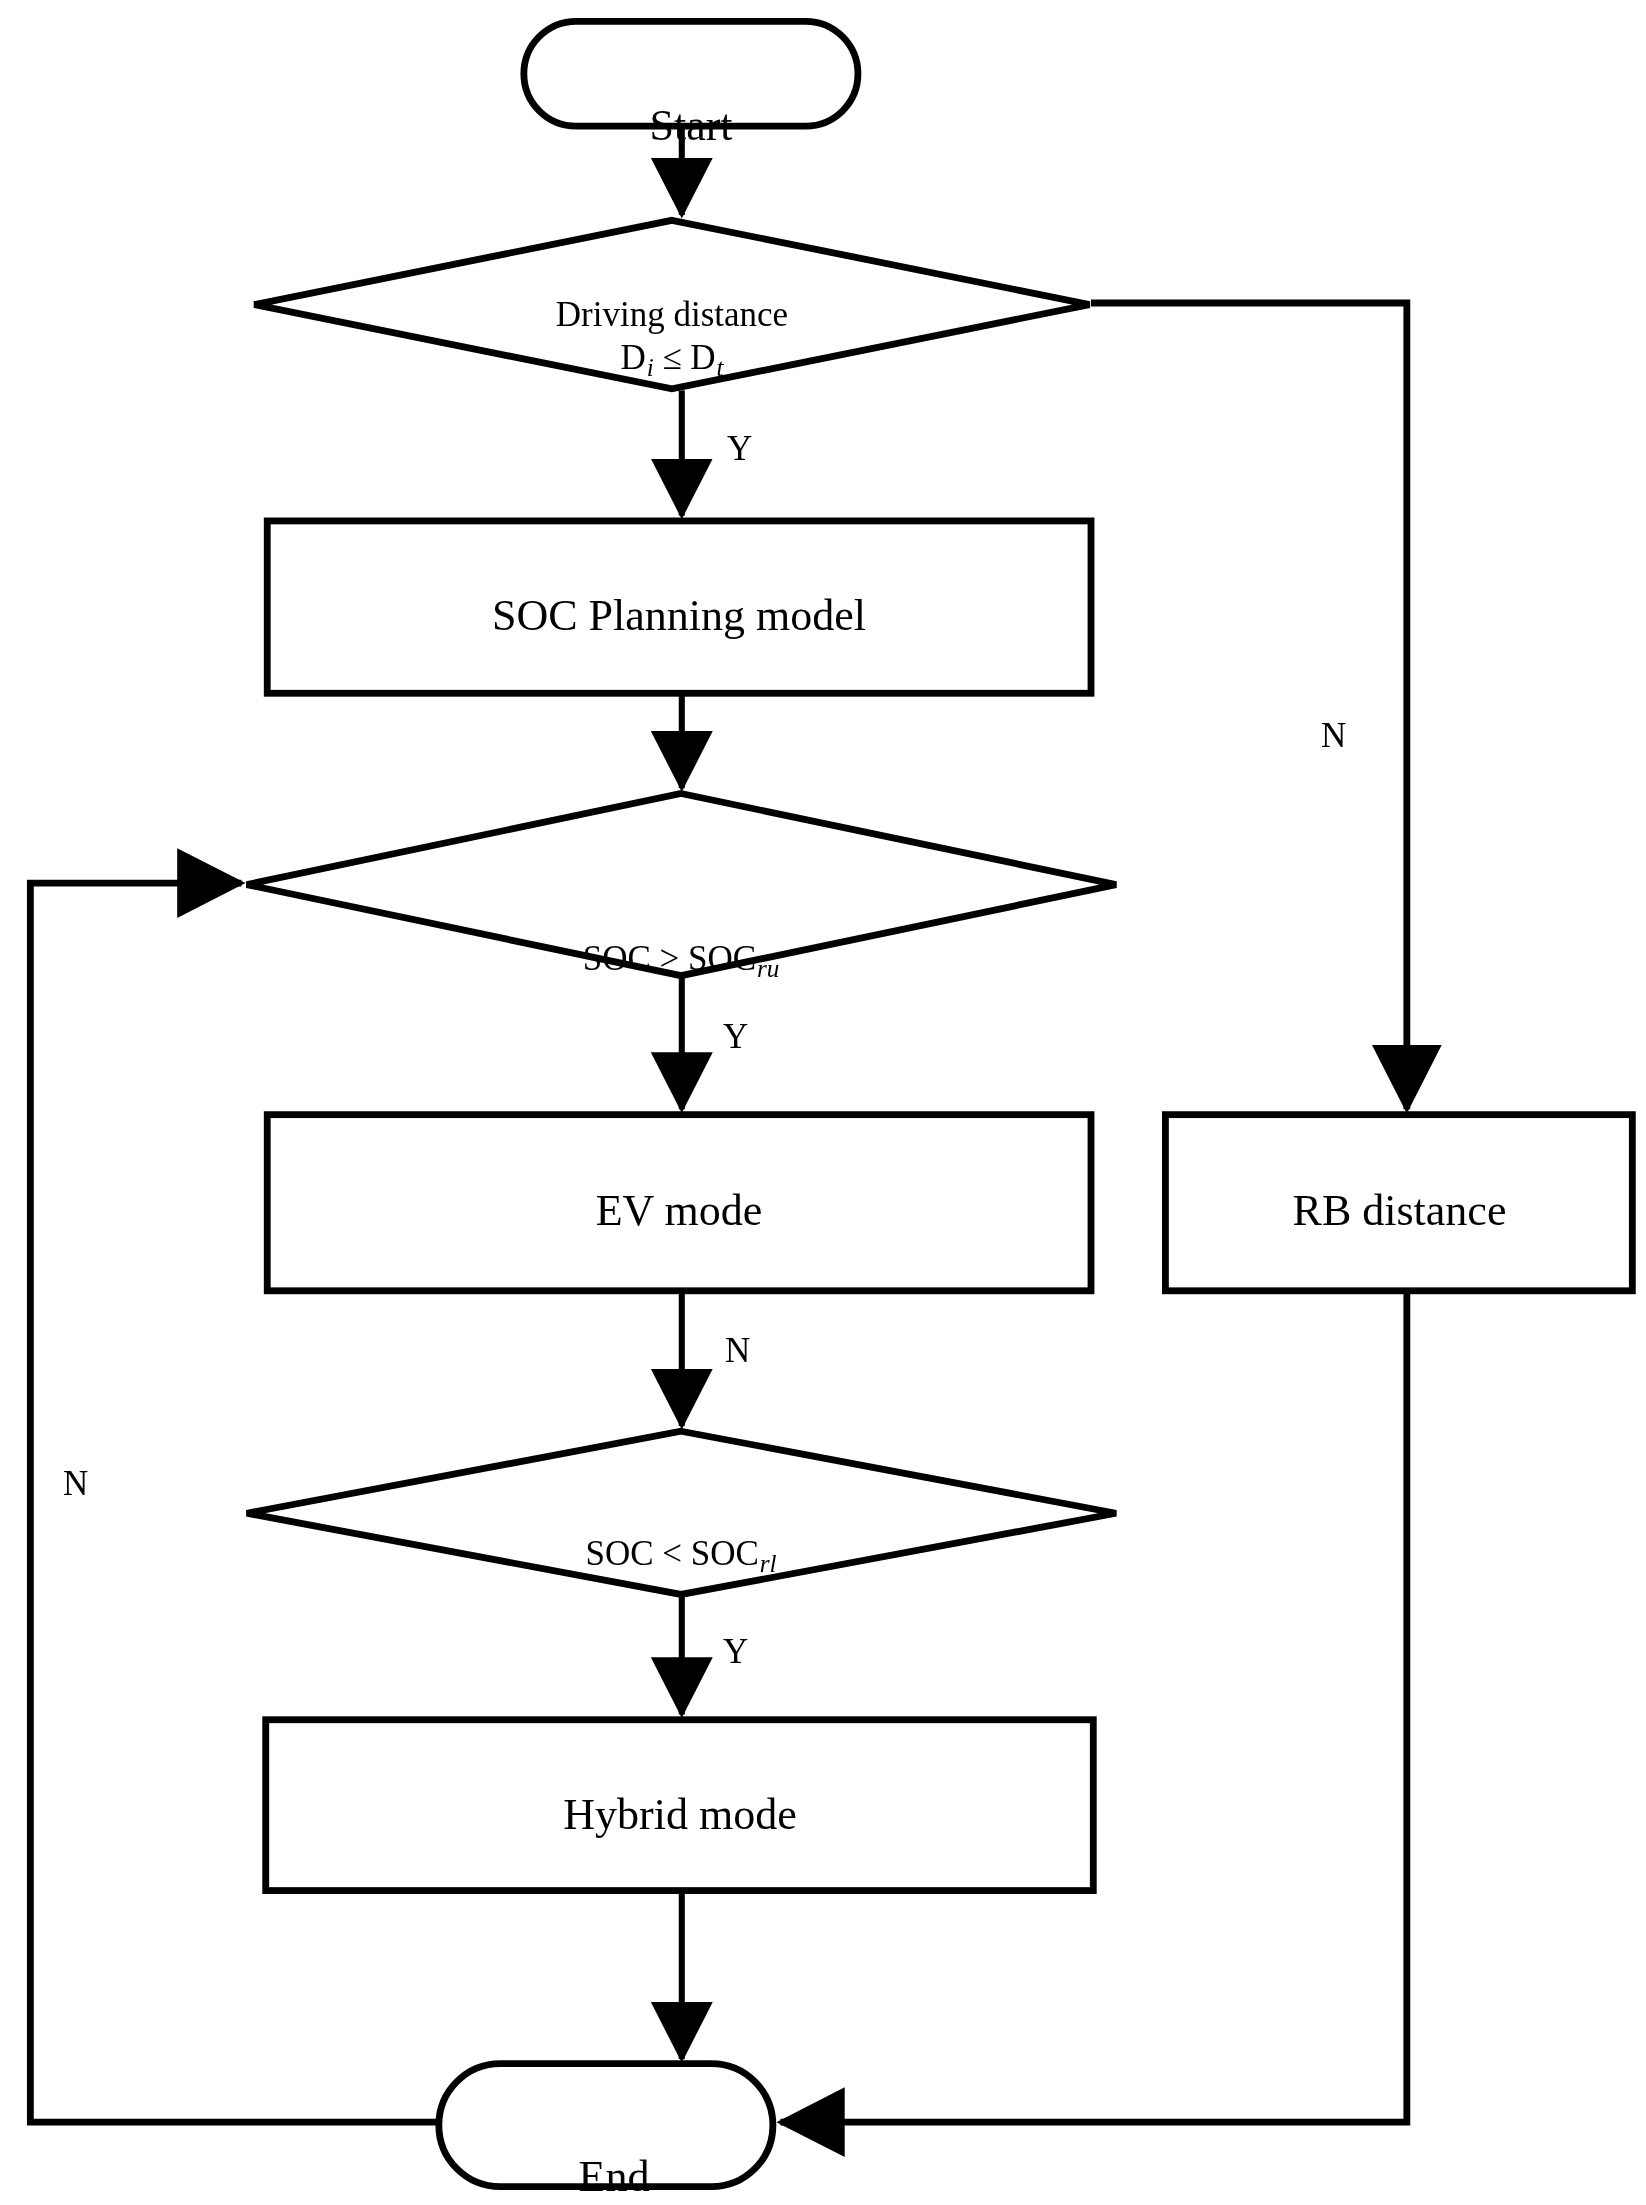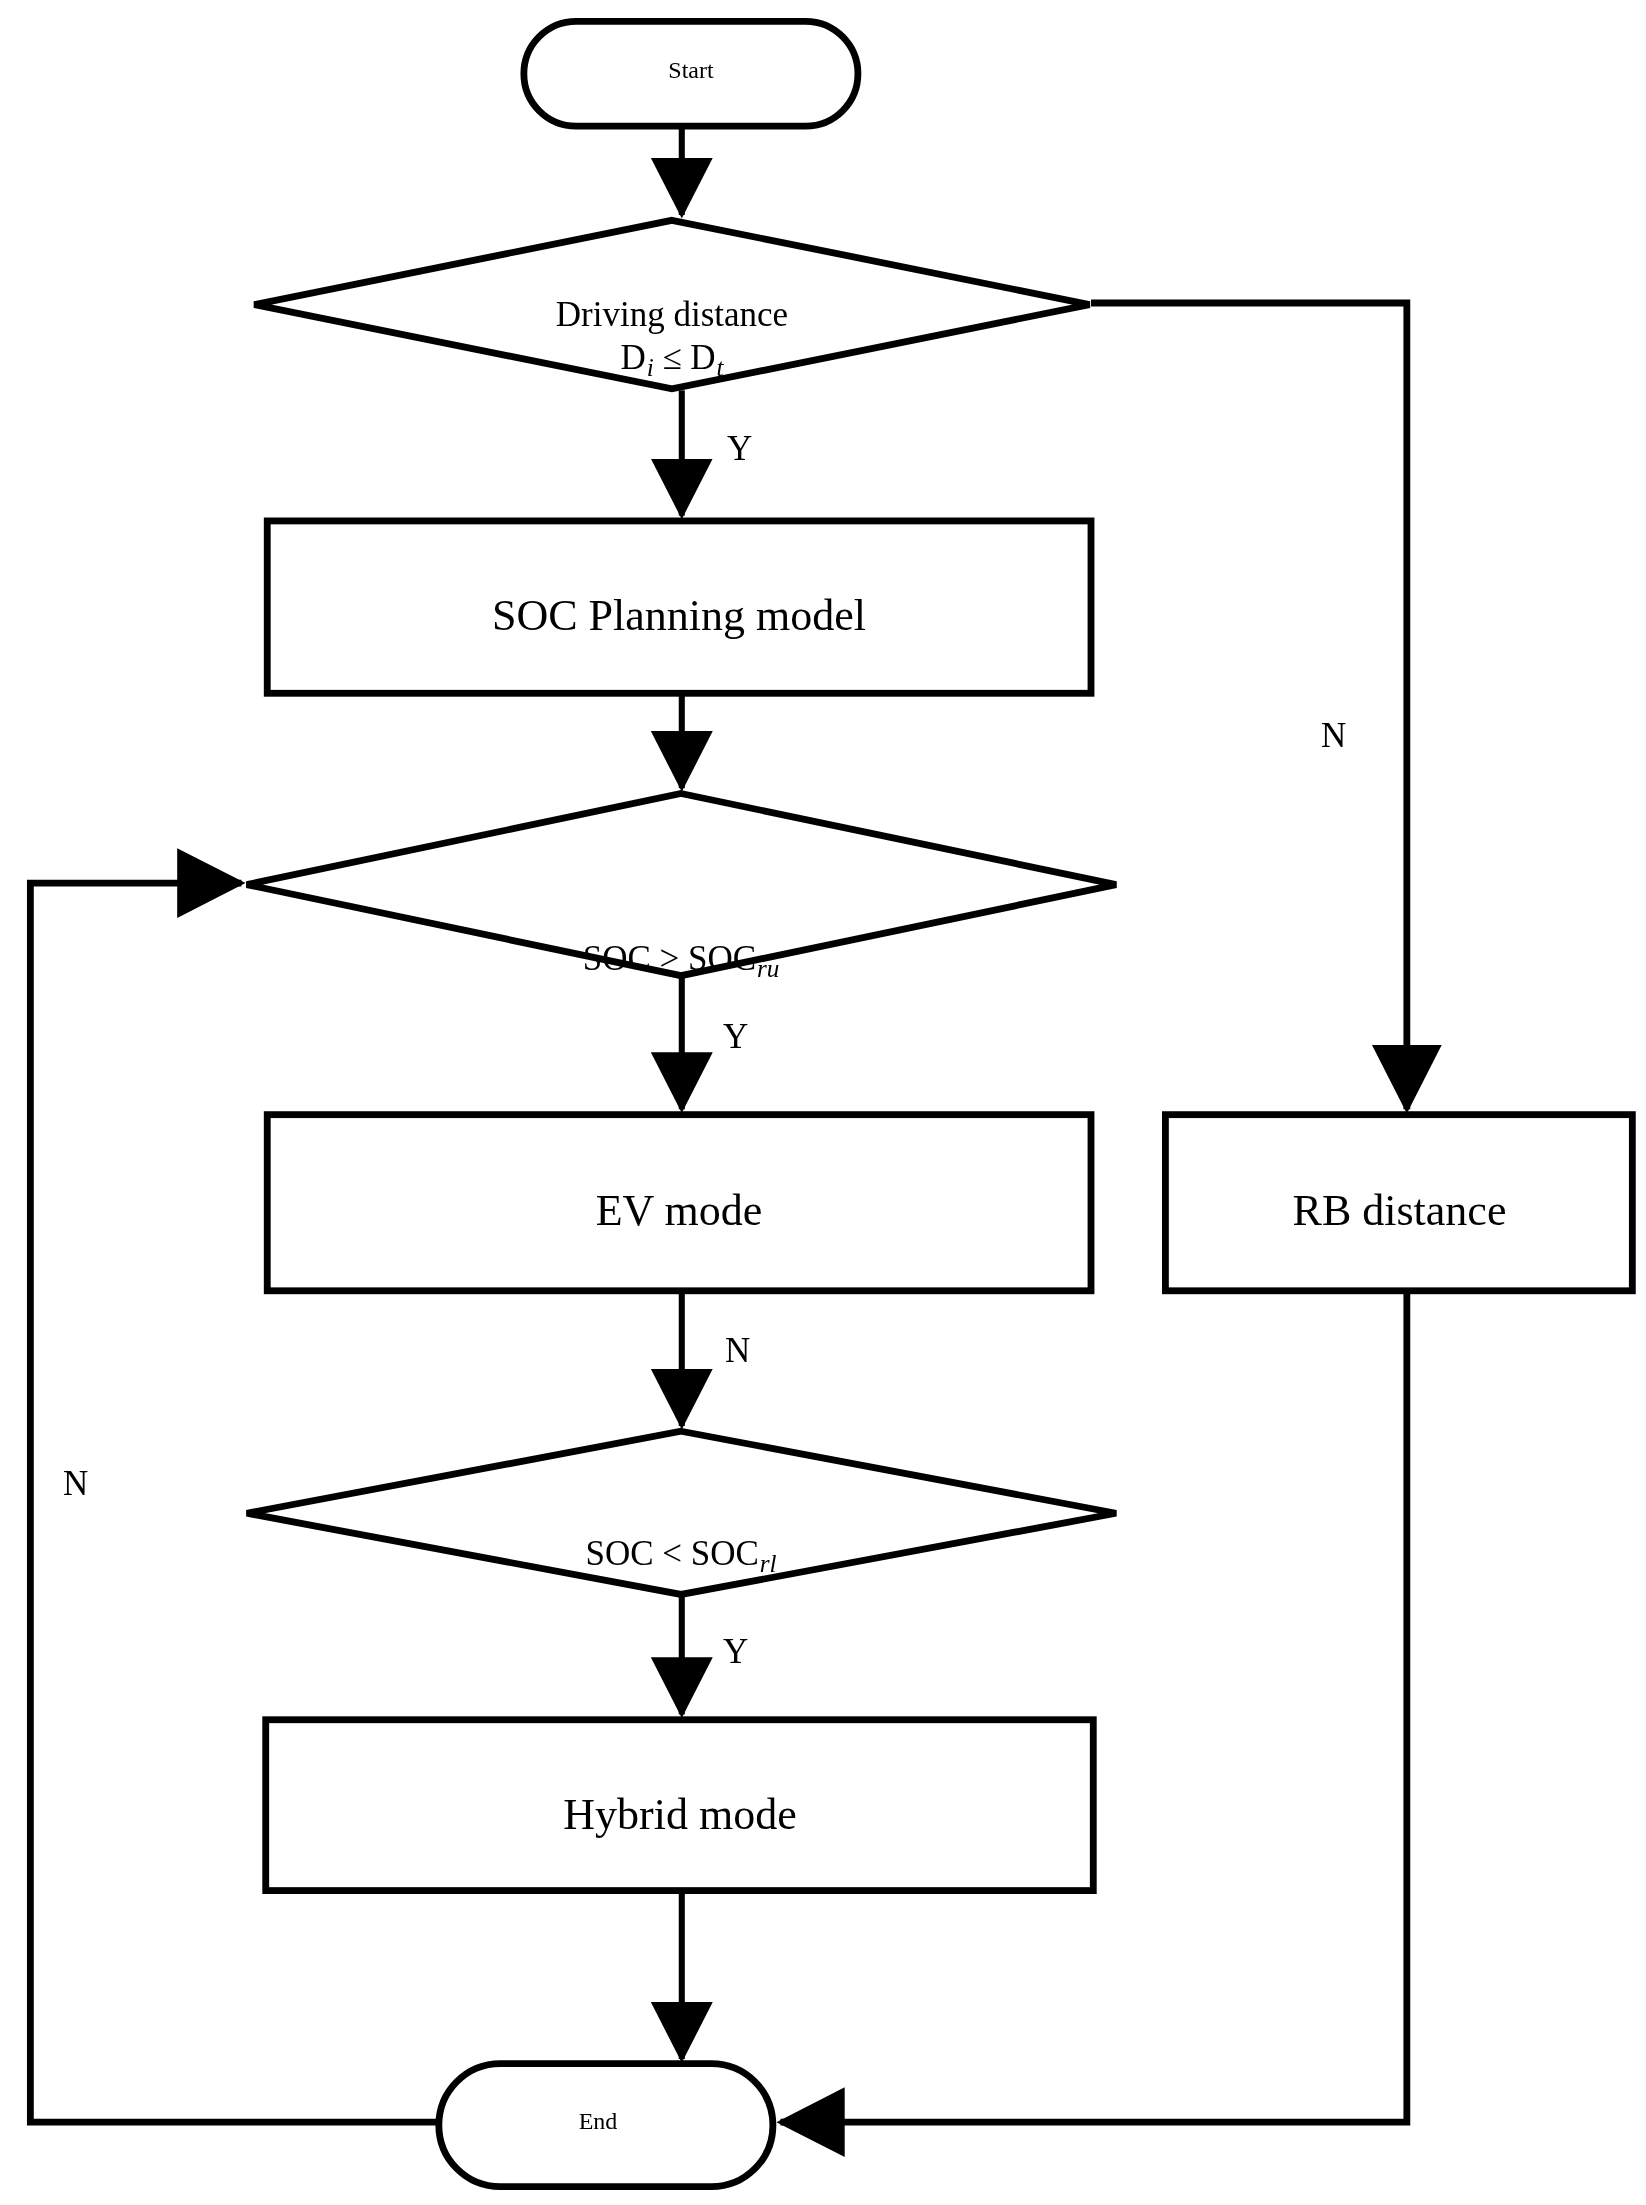"Start" .t-term { font-size: 24px -> 44px; margin-top: none -> 43px }
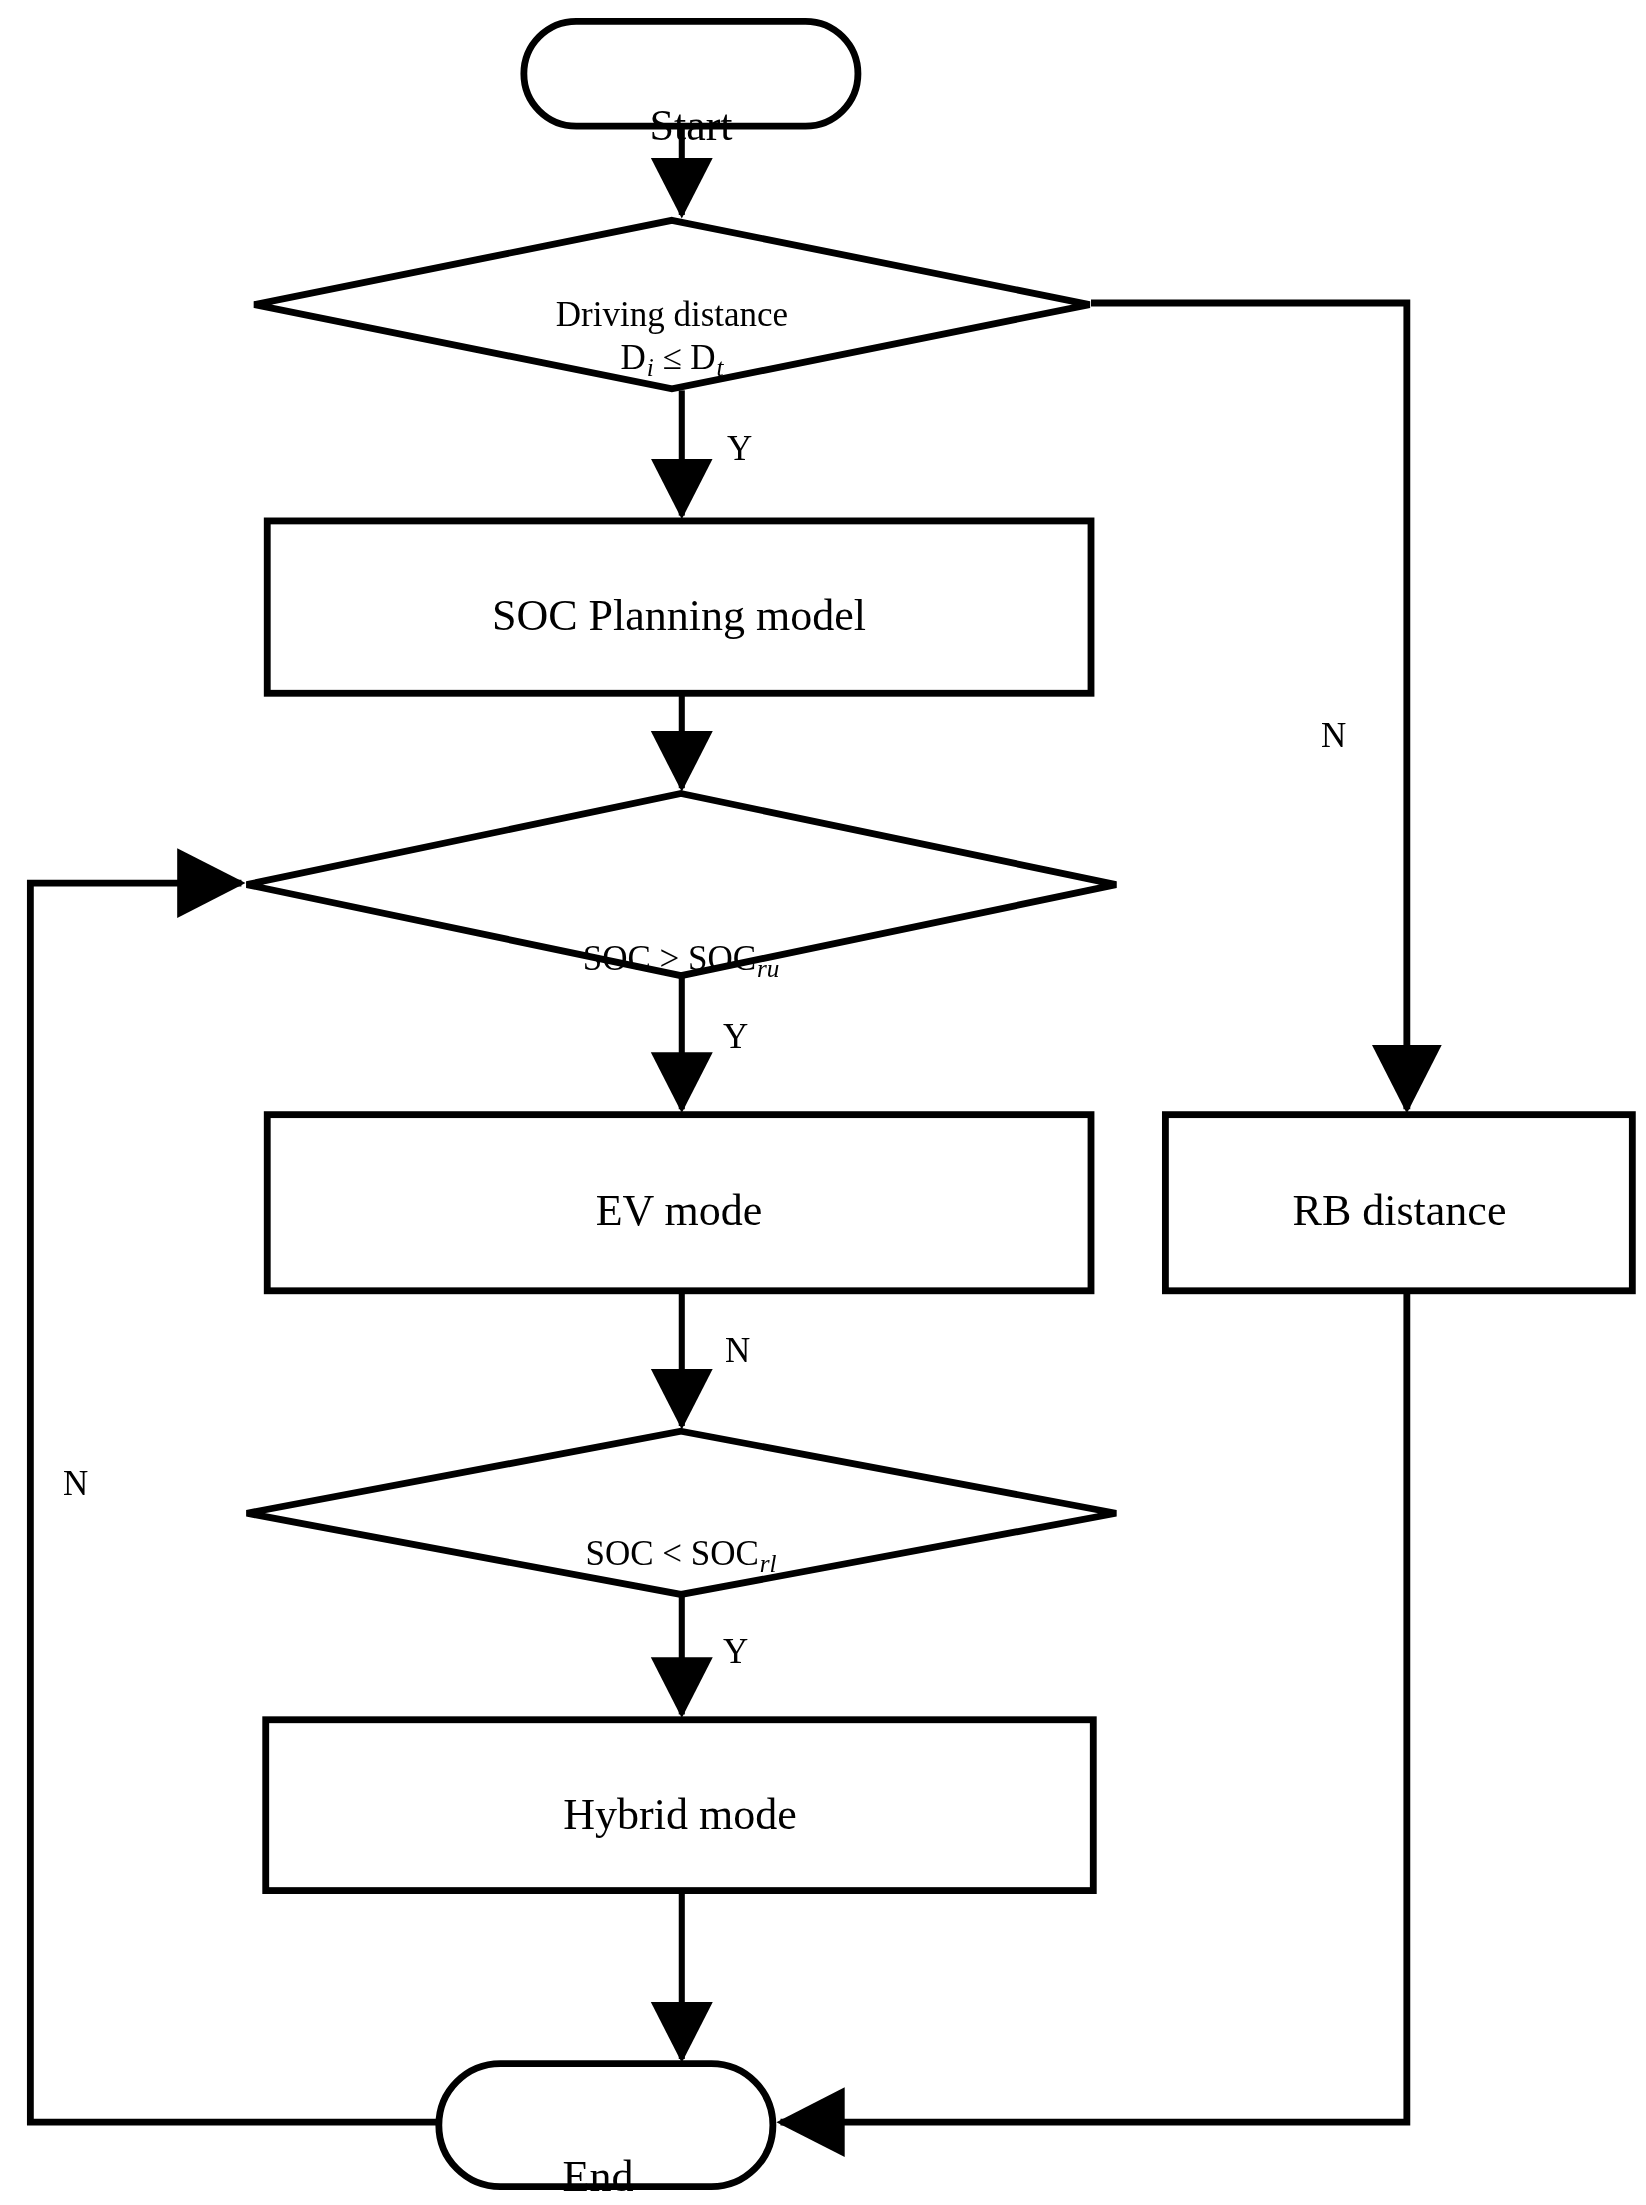"End" div.node-text { left: 431px -> 447px }
